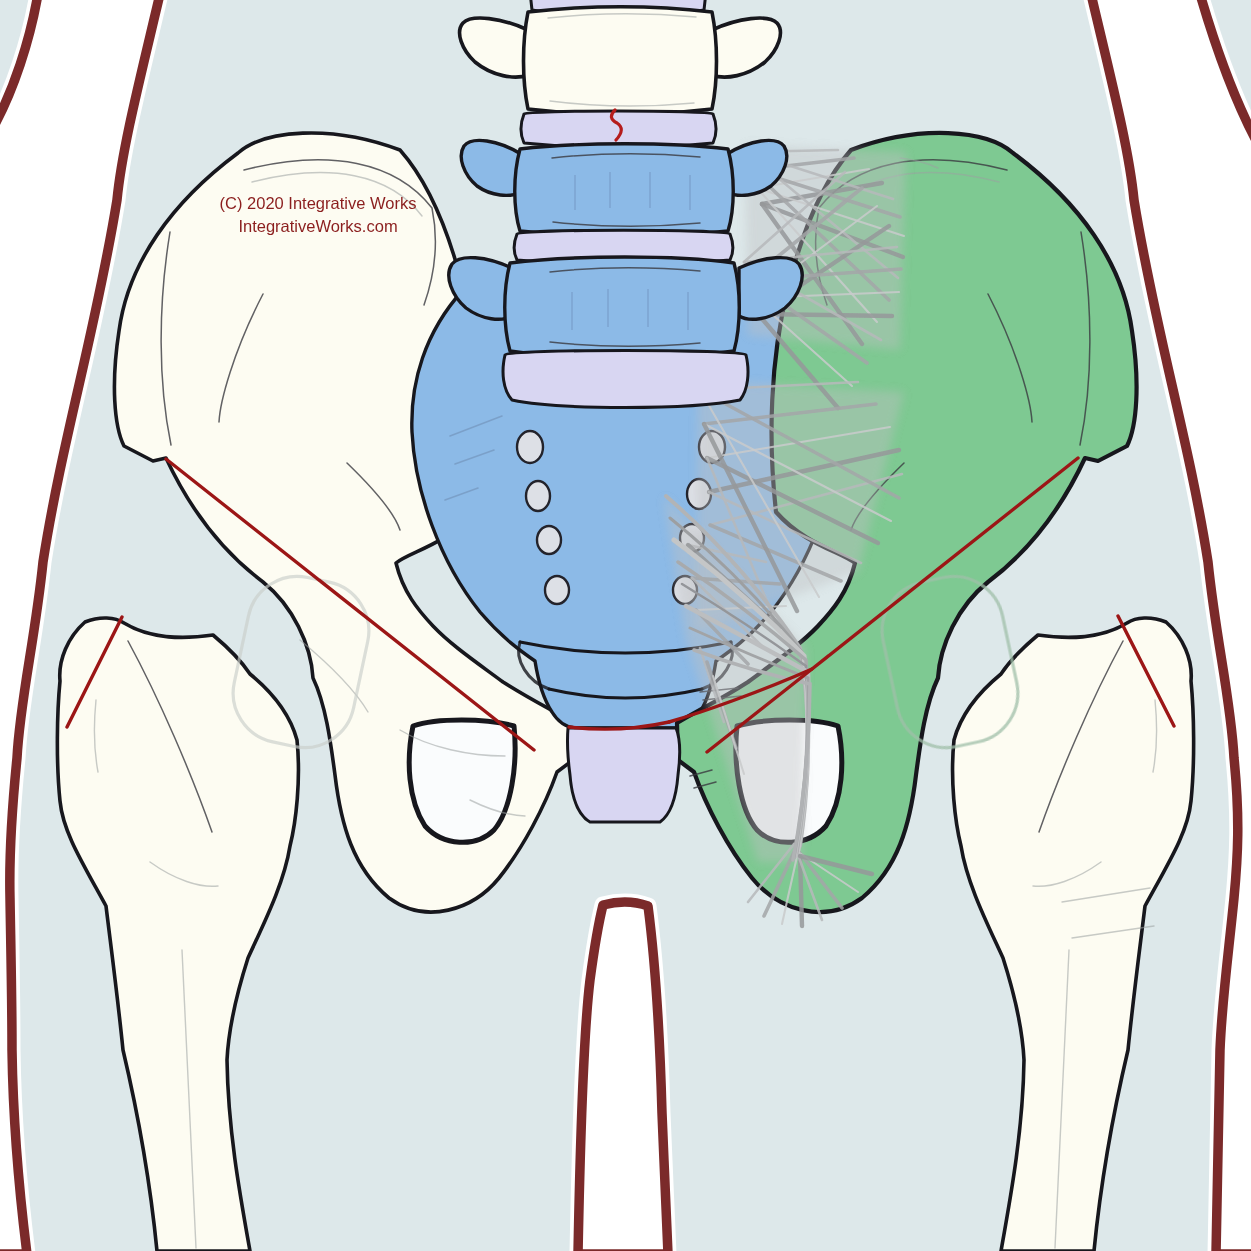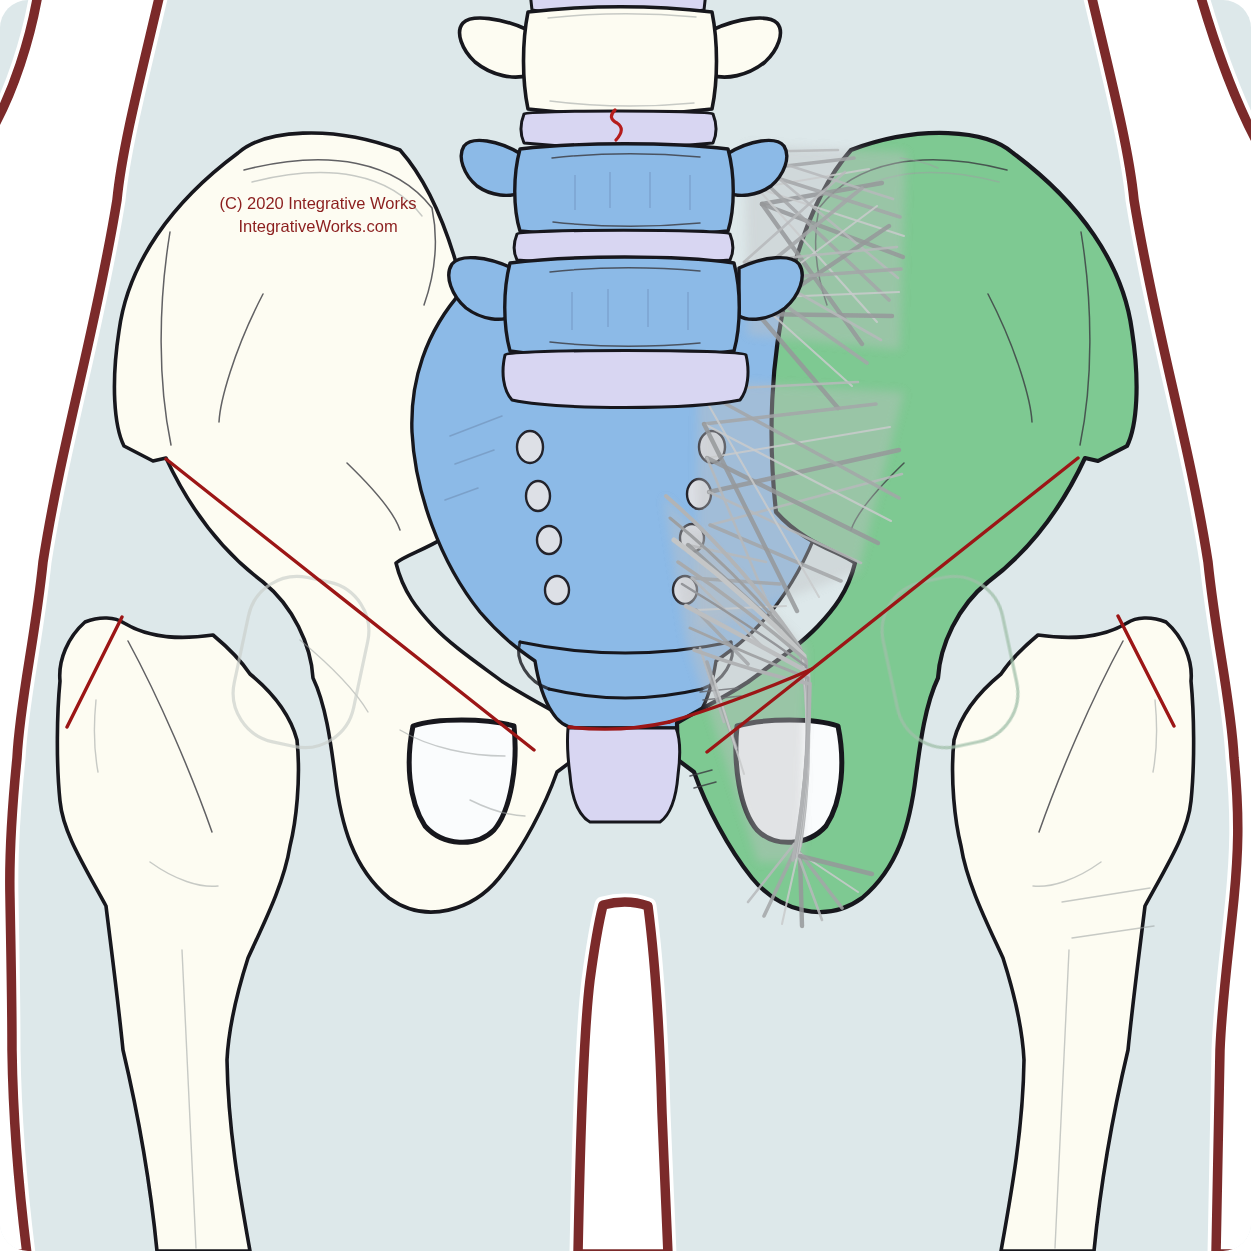"(C) 2020 Integrative Works" .stage { border-radius: 28px -> none }
